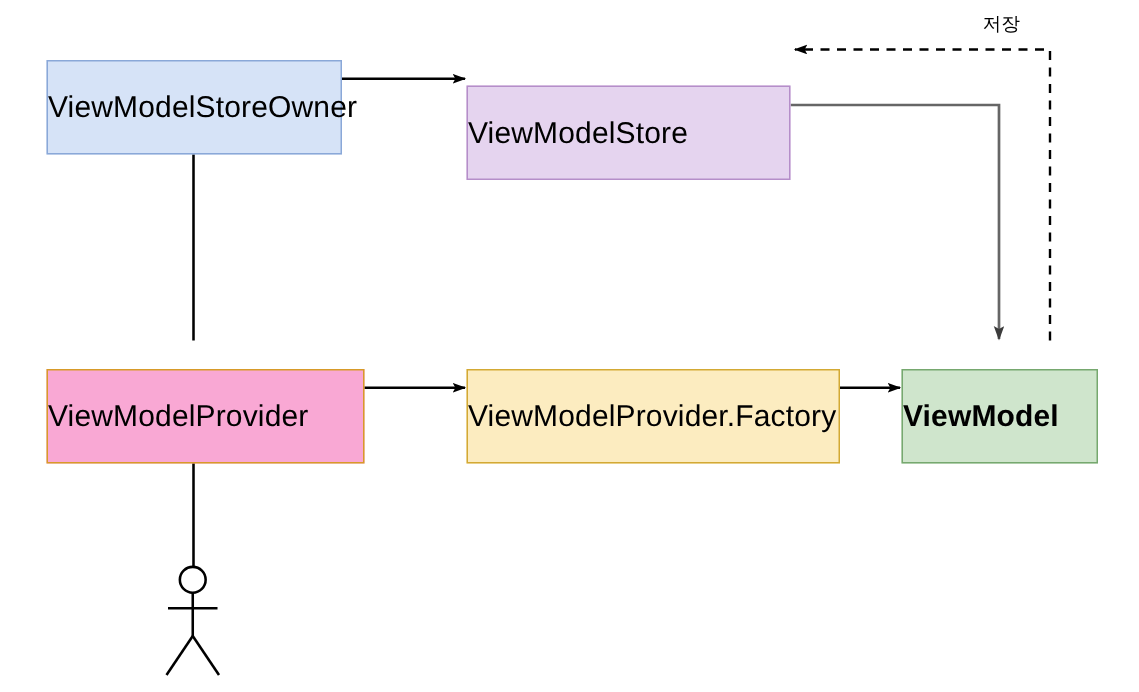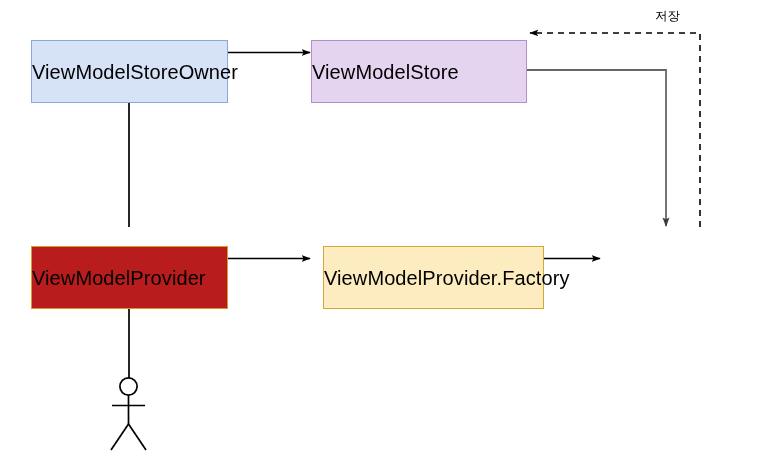"ViewModelStore" .node-store { top: 21px -> 38px }
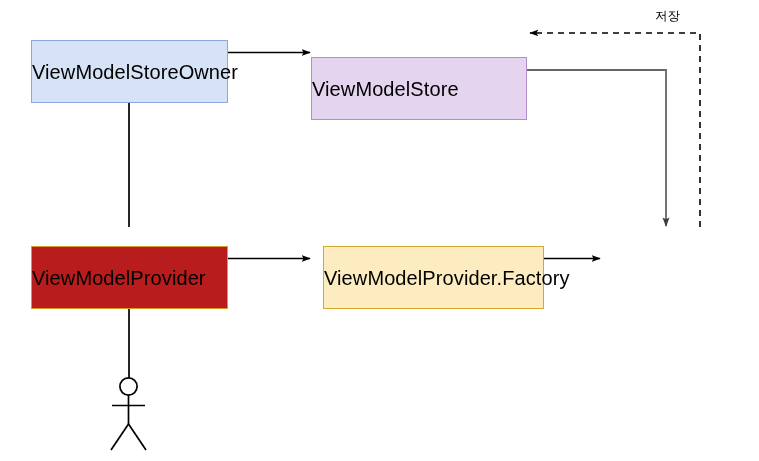"ViewModelProvider" .node-provider { background: #b91c1c -> #f9a8d4; width: 197px -> 212px }
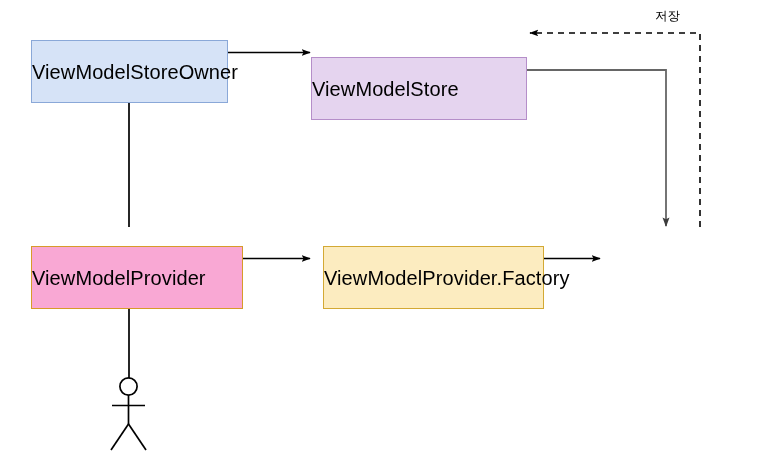"ViewModelProvider.Factory" .node-factory { left: 323px -> 311px; width: 221px -> 249px }
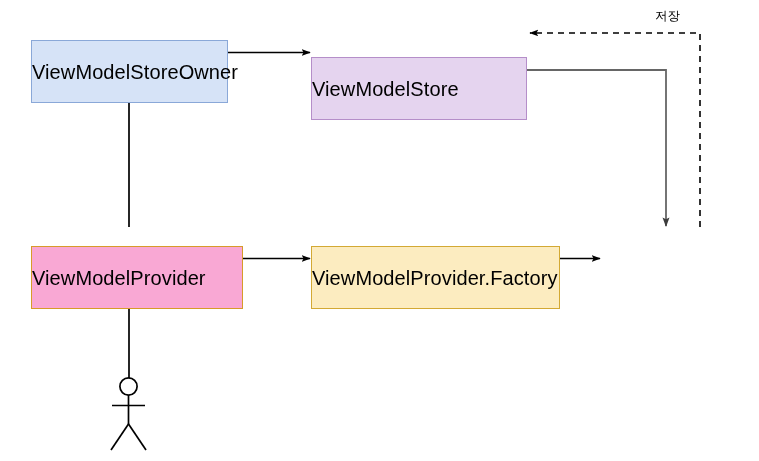"ViewModel" div.node { html: none -> <div> <span>ViewModel</span> </div> }
